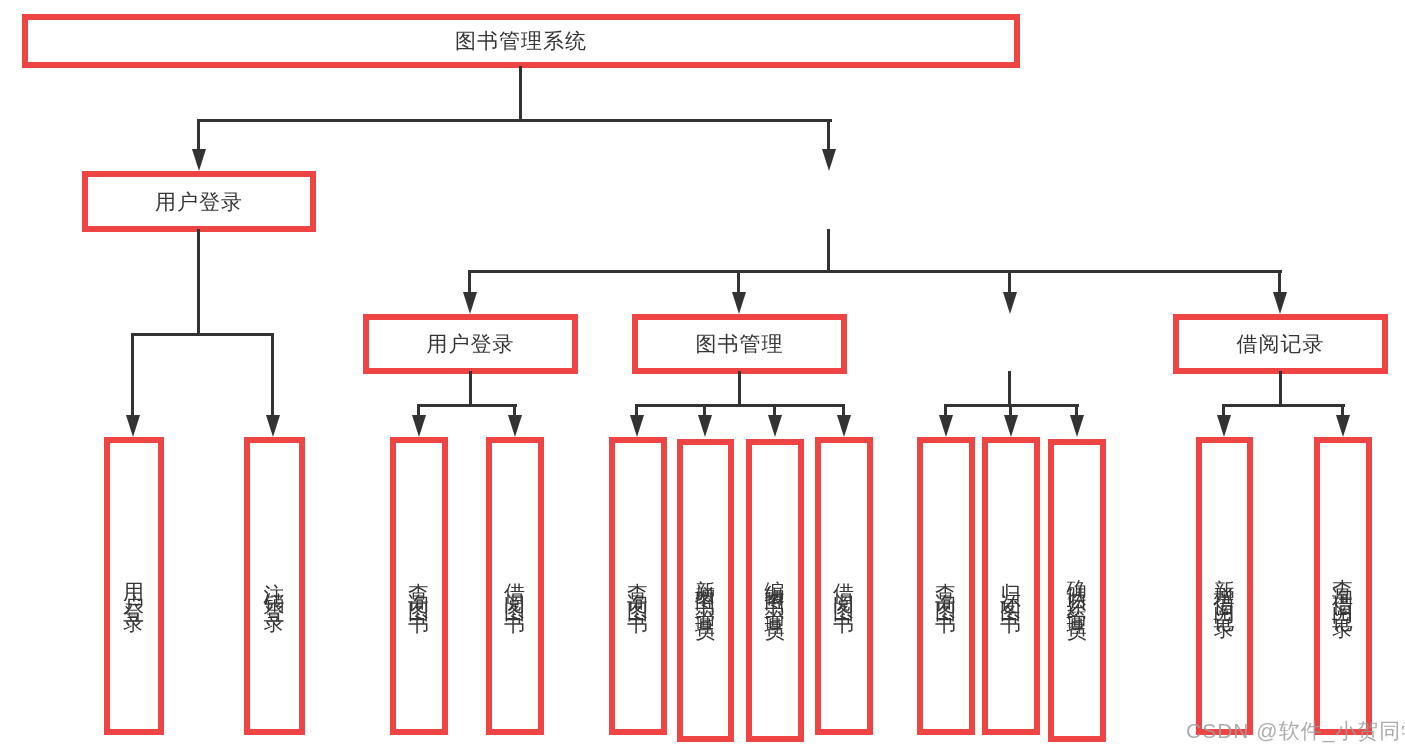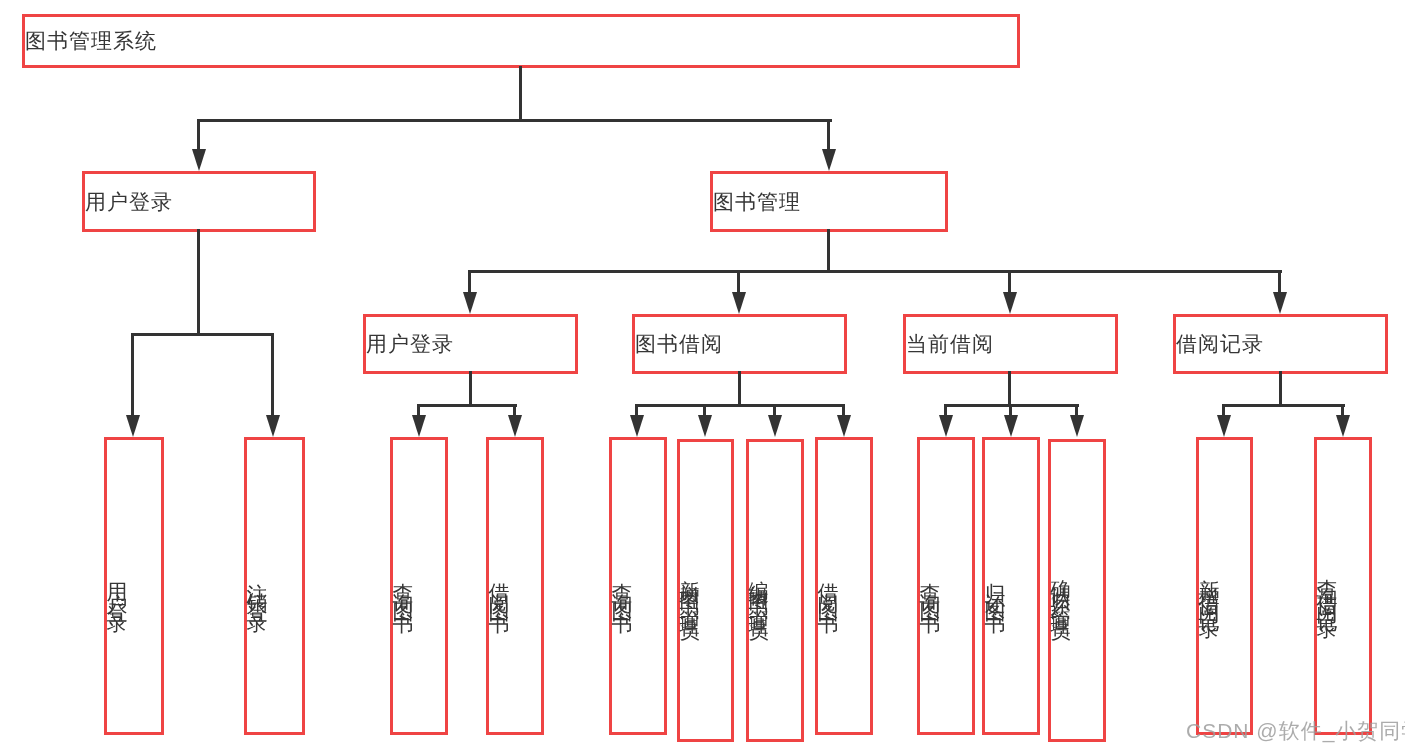"图书管理系统" .node { border: 3px solid #ef4444 -> 6px solid #ef4444; justify-content: flex-start -> center }
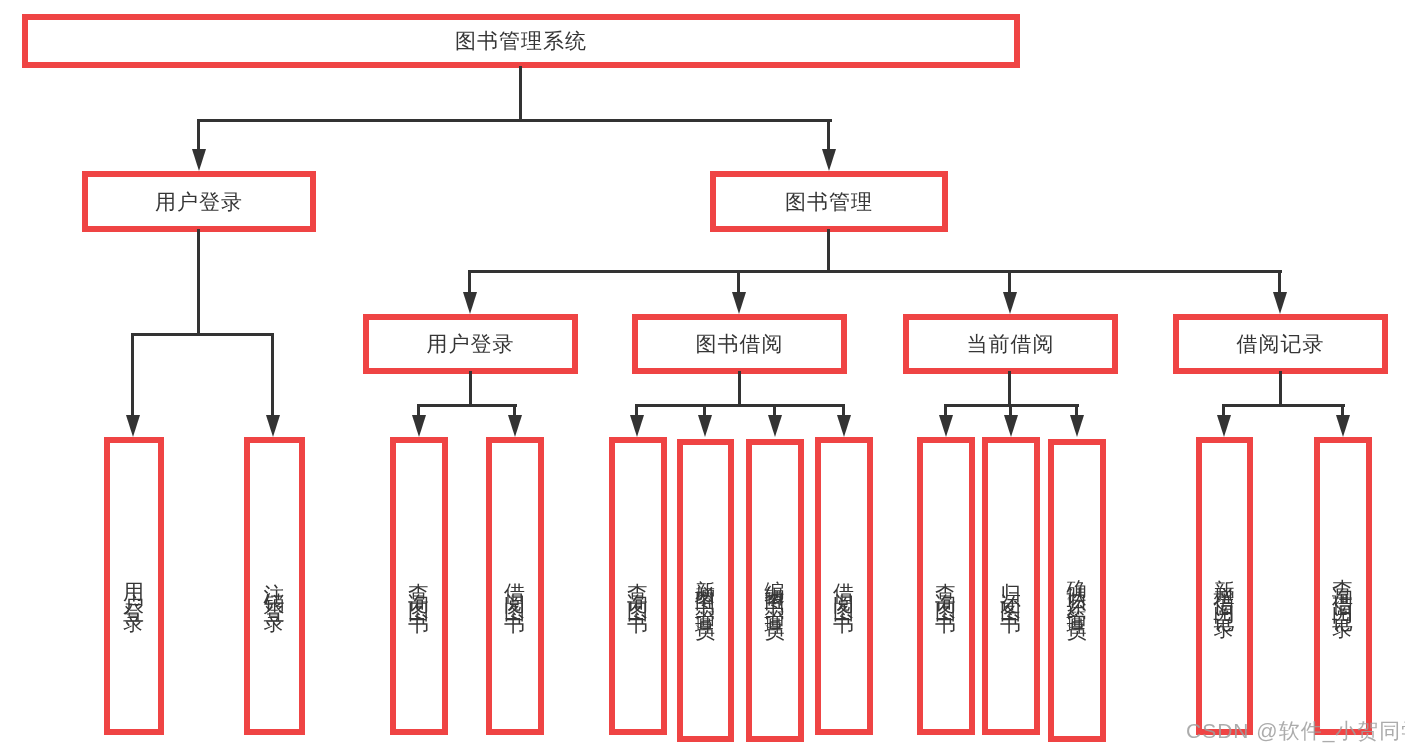"图书管理" div.node { html: <div> <span>图书管理</span> </div> -> none }
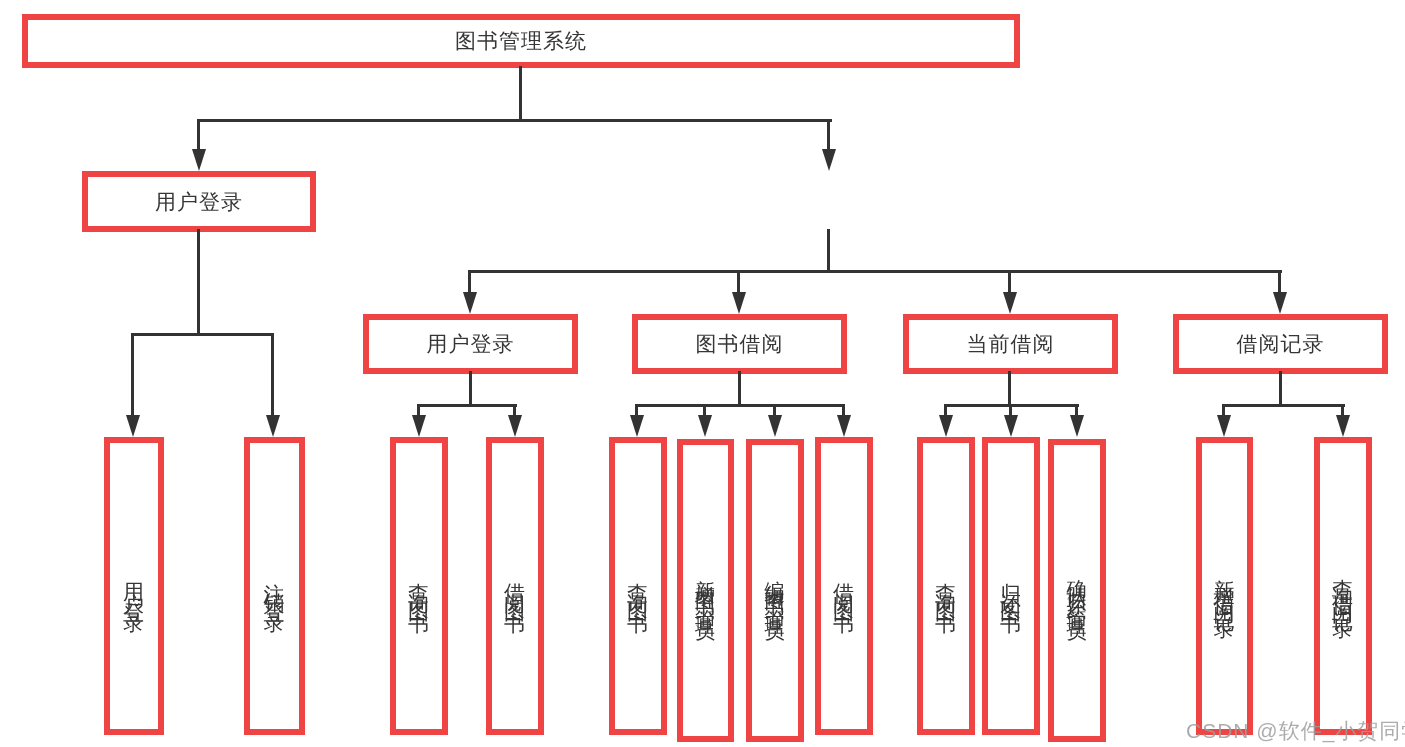"图书借阅" span { text: 借阅 -> 管理 }
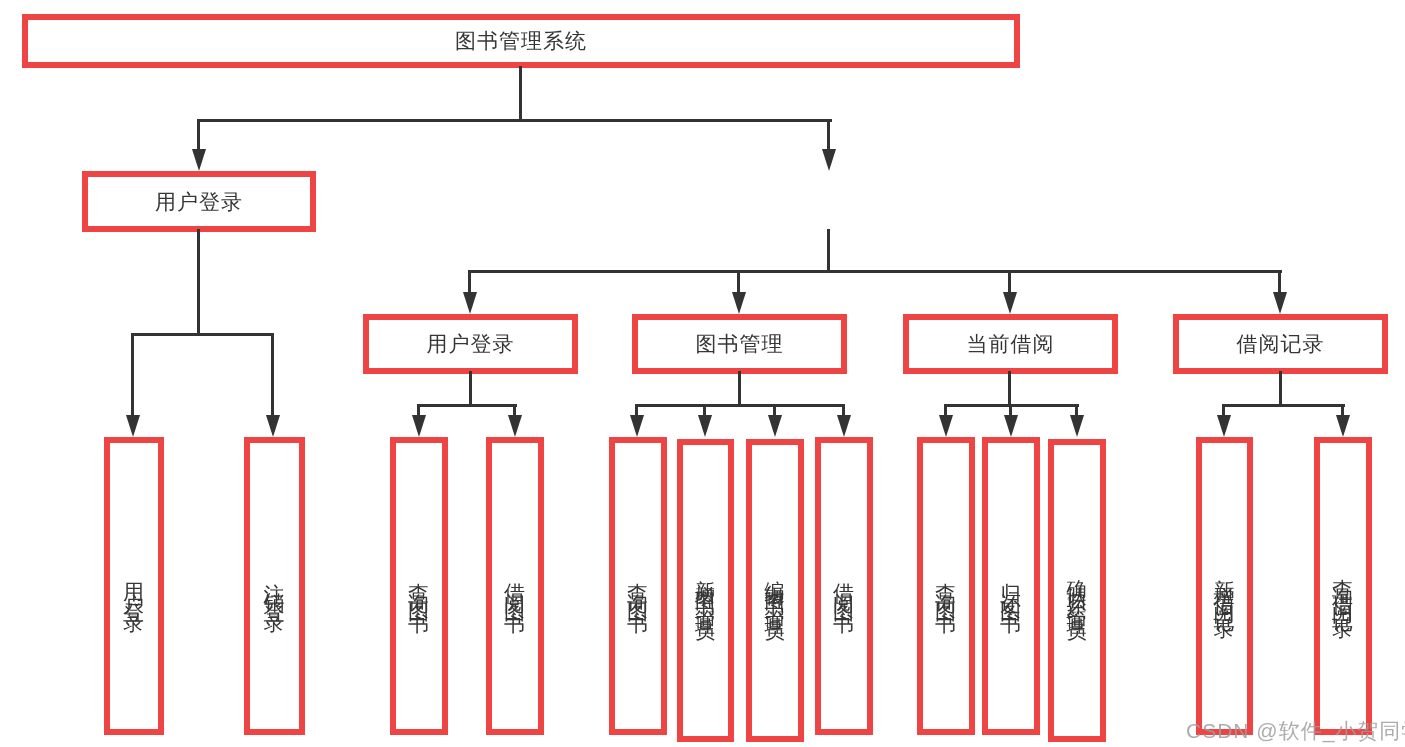"当前借阅" div.node { html: <div> <span>当前借阅</span> </div> -> none }
